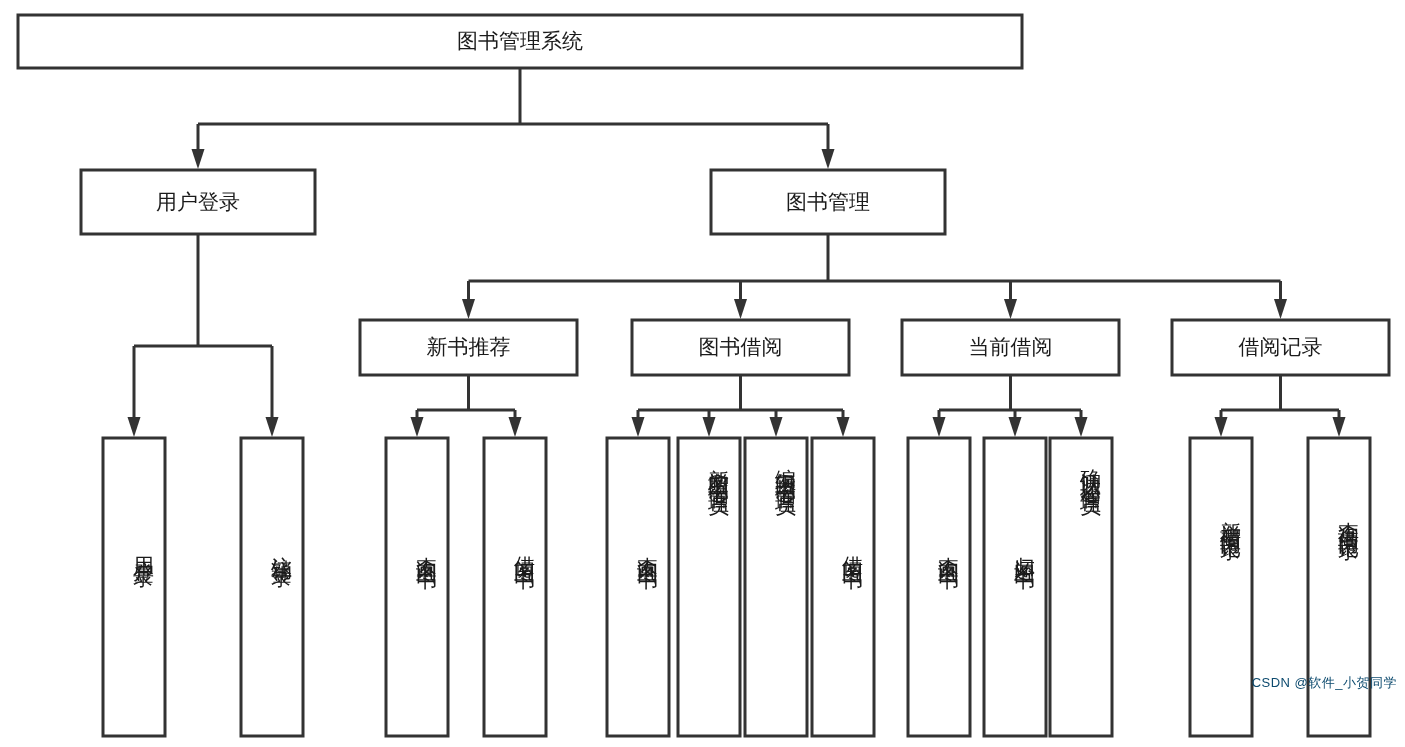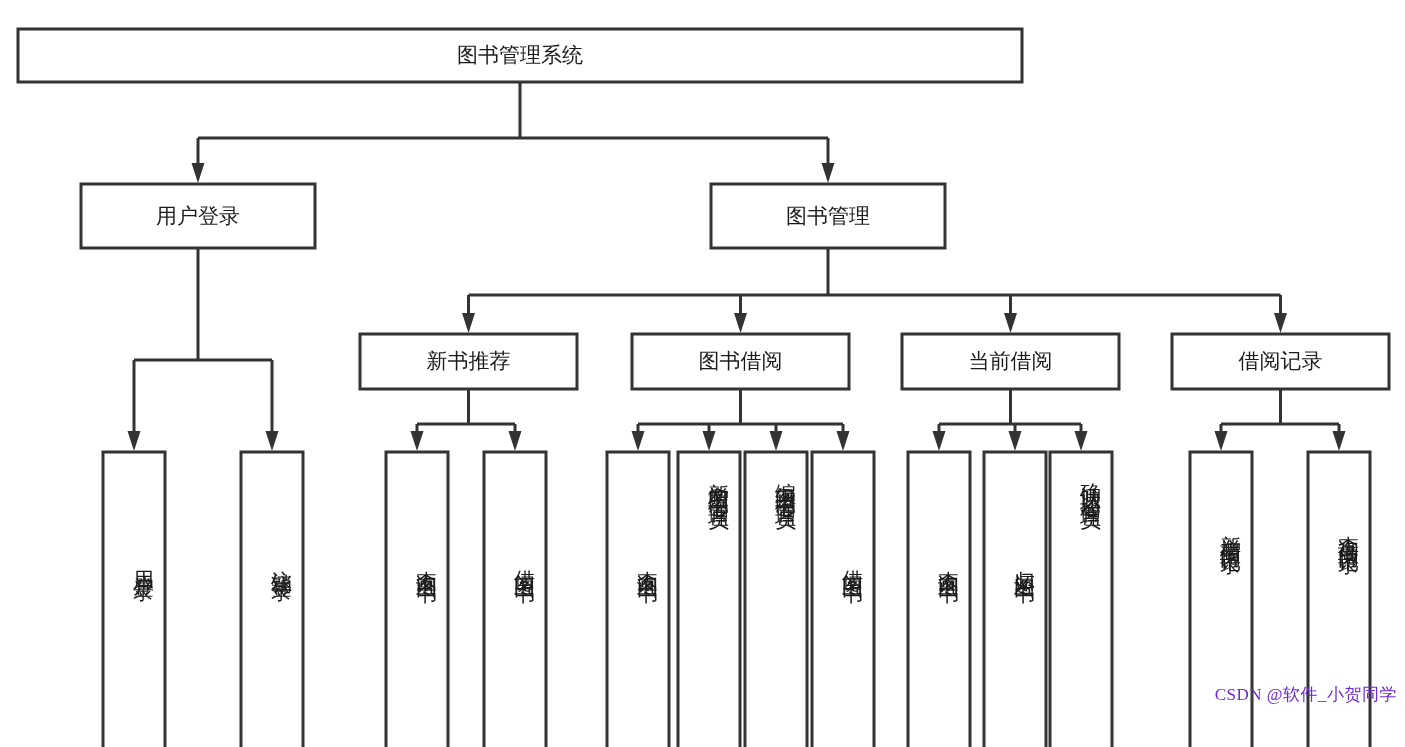"图书管理系统" #diagram-root { top: 16px -> 2px }
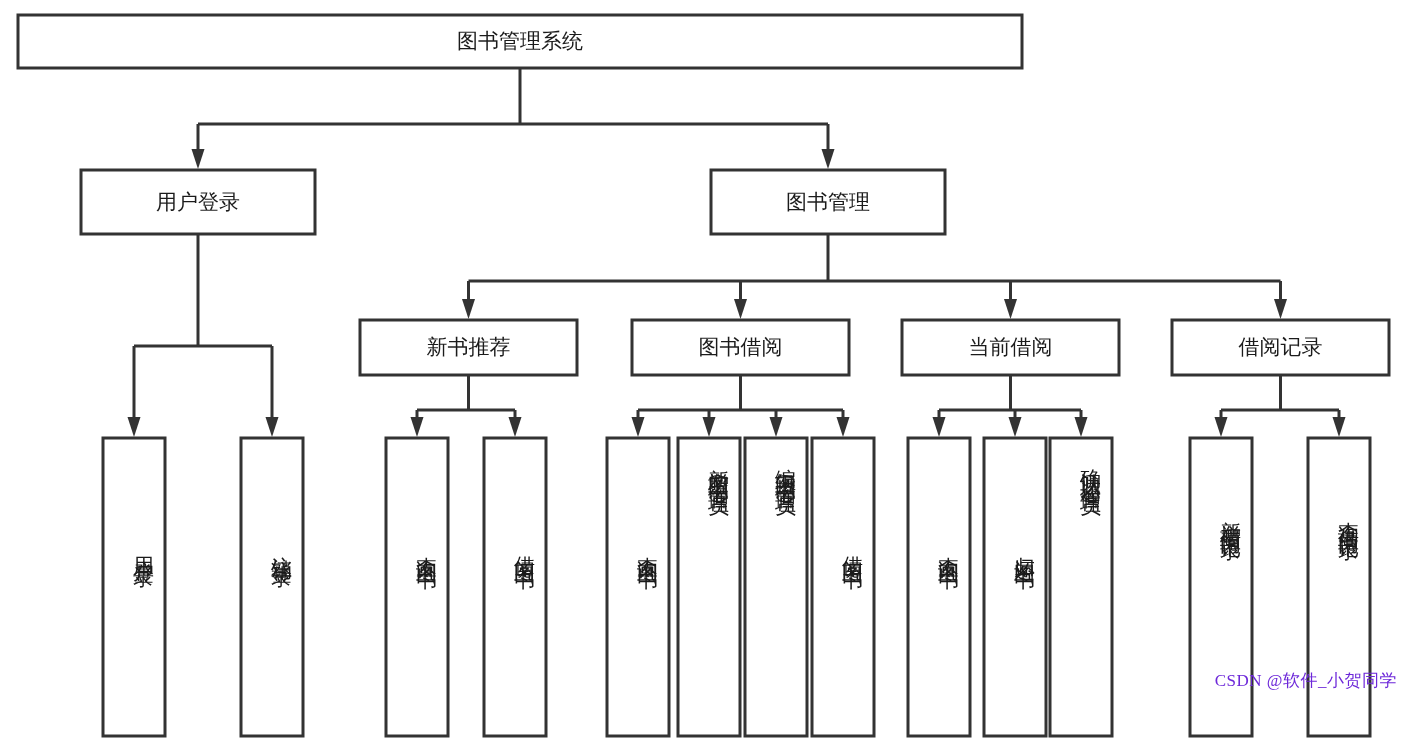"CSDN @软件_小贺同学" .watermark { color: #6d28d9 -> #0c4a6e; font-family: Liberation Serif, serif -> Liberation Sans, sans-serif; font-size: 17px -> 13px }
